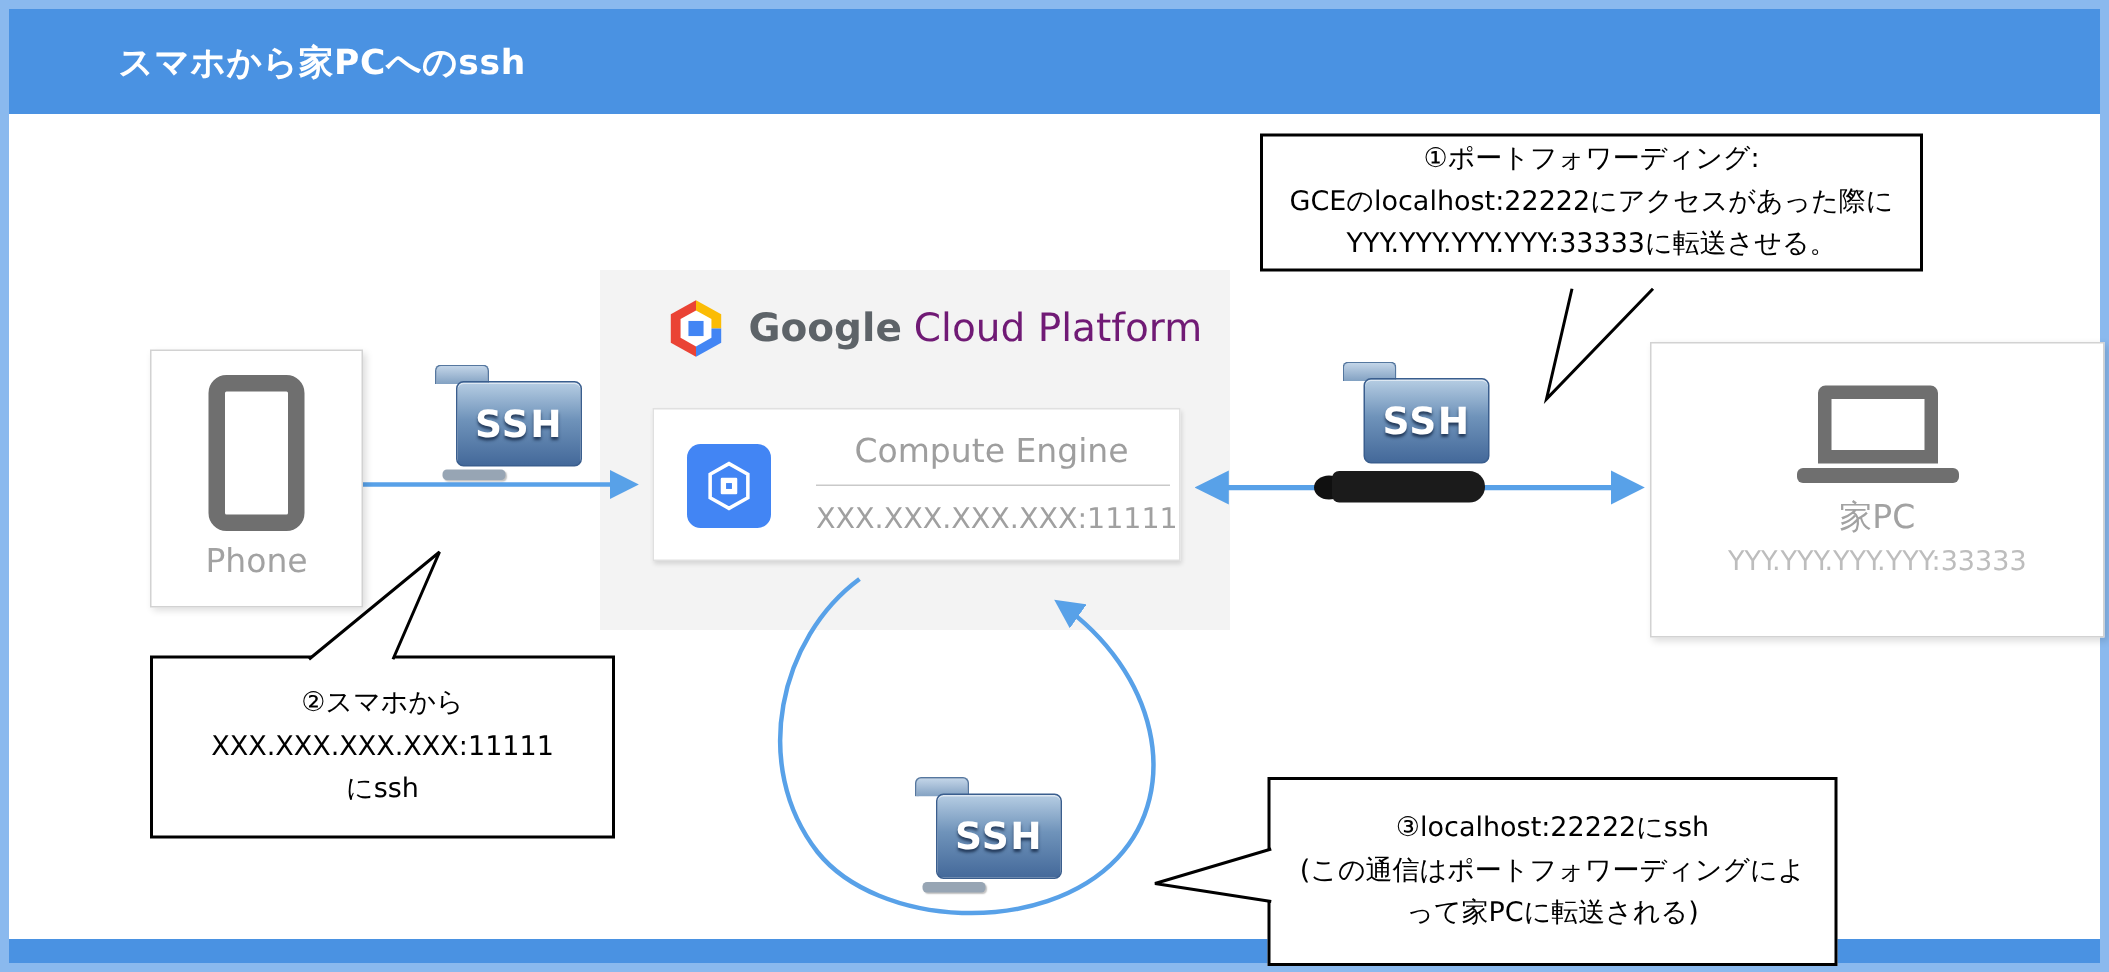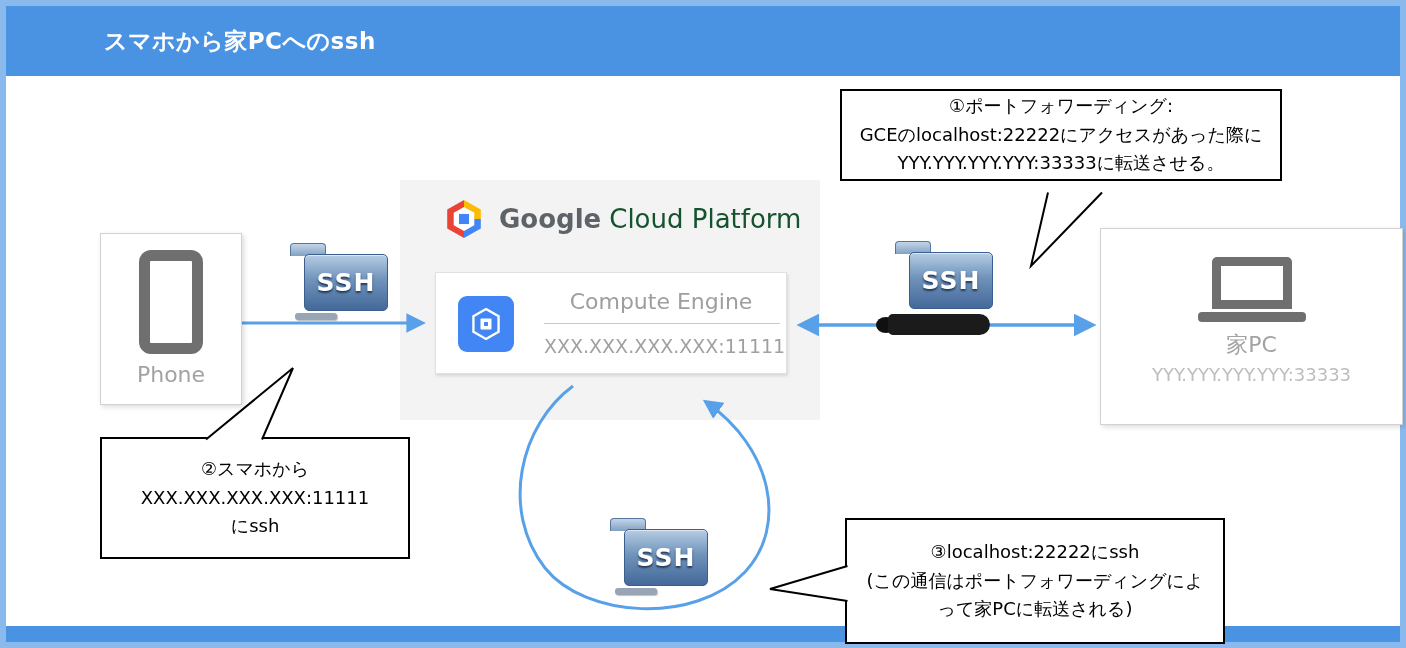"スマホから家PCへのssh" .header-bar { padding-left: 98px -> 73px }
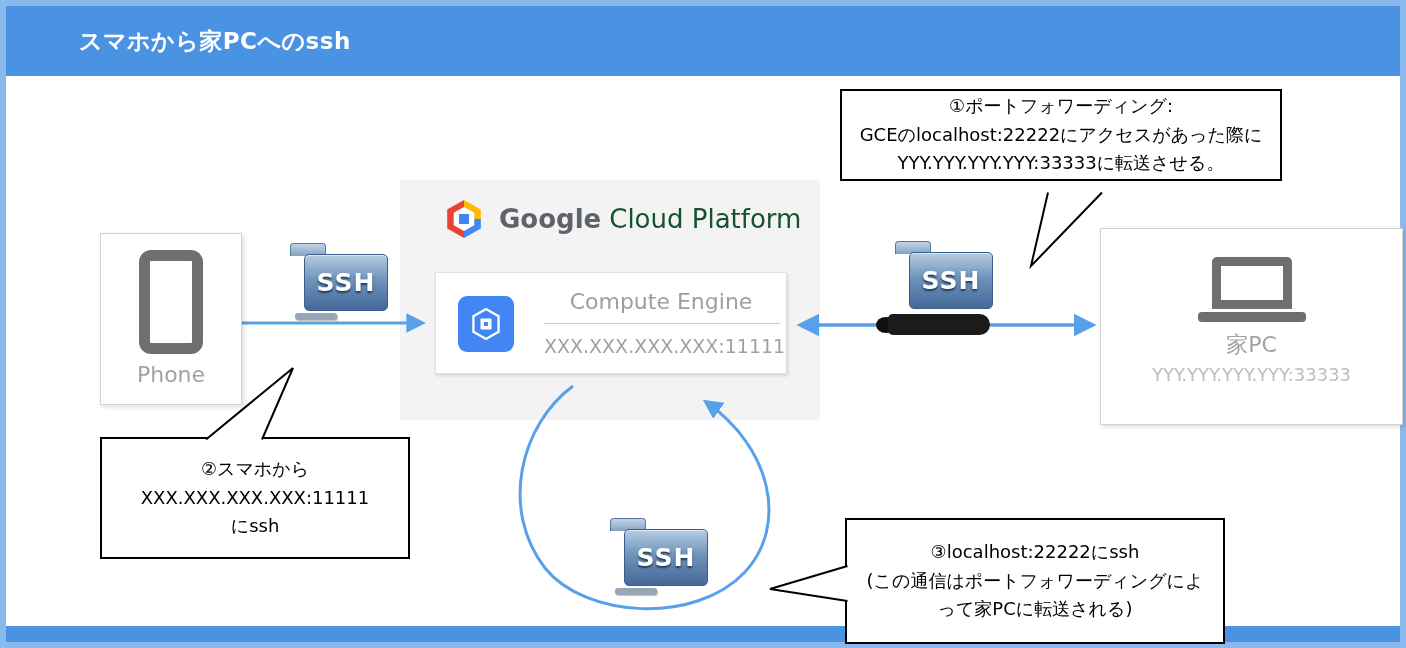"Cloud Platform" .gcp-rest { color: #14532d -> #701a75 }
